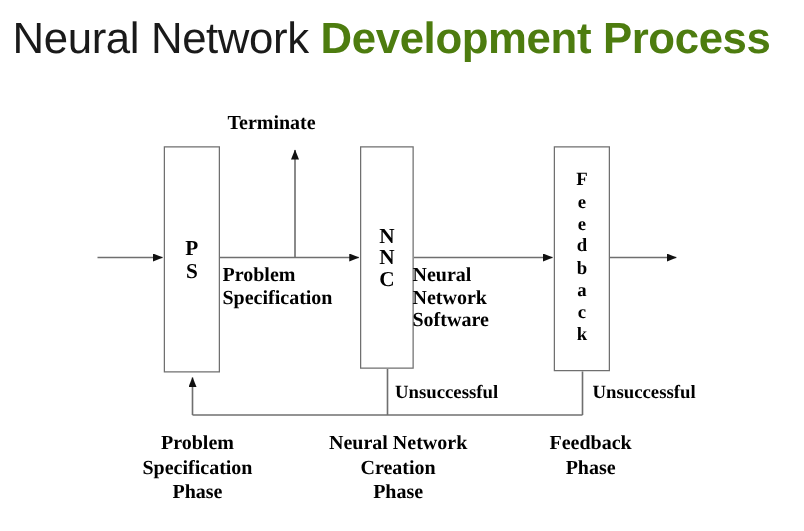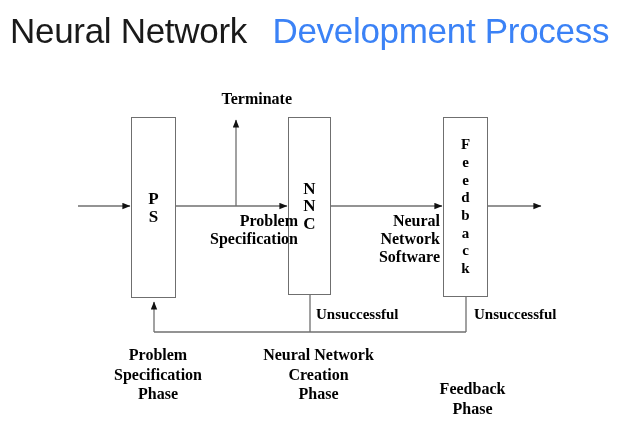"Development Process" .title .t-accent { color: #3b82f6 -> #4d7c0f; font-weight: 400 -> 700; margin-left: 16px -> none }
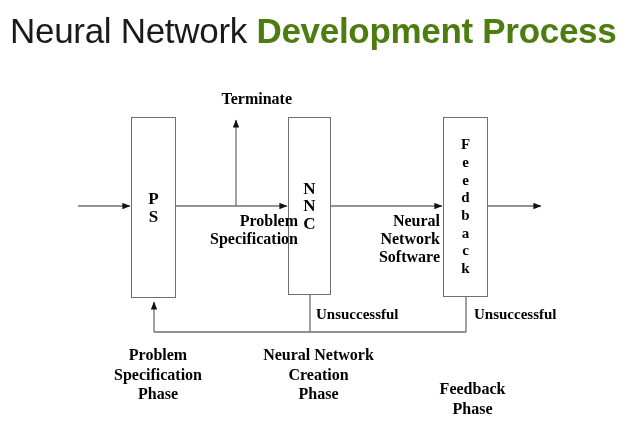"Terminate" .lbl { text-align: right -> left }
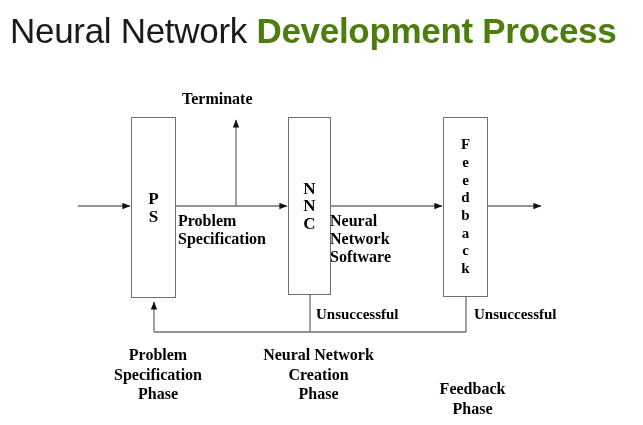"Feedback" #phase-3 { margin-top: 34px -> none }
